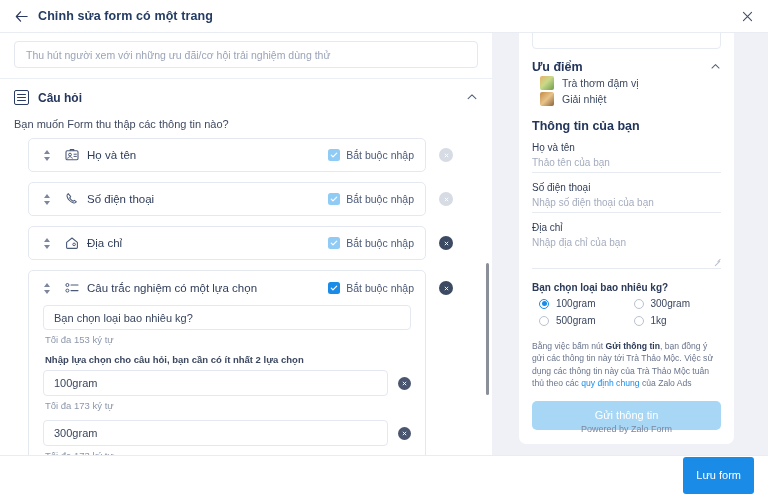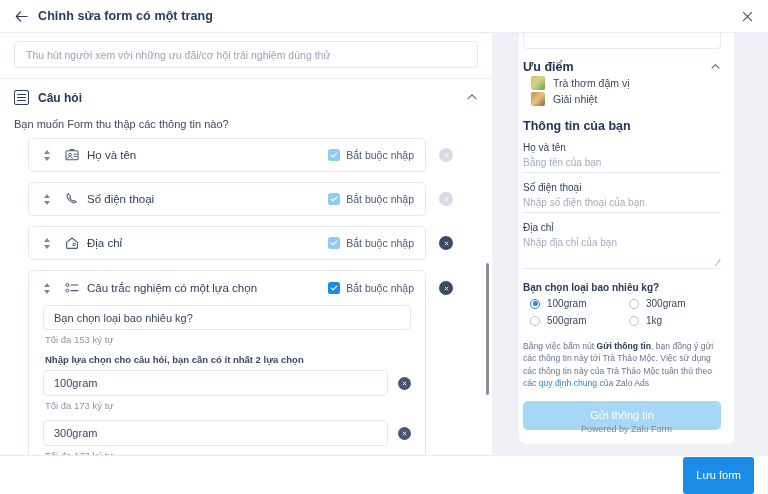"Ưu điểm" .pv-card { padding: 10px 13px 14px 4px -> 10px 13px 14px 13px }
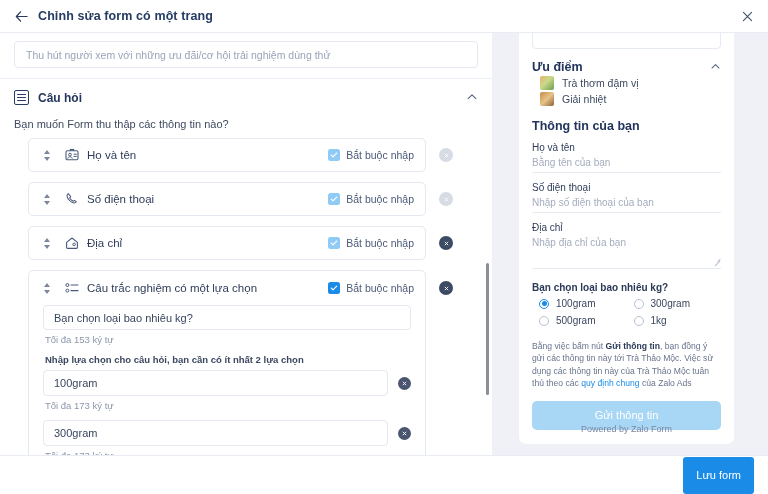"Bằng tên của bạn" div.pv-input { text: Bằng -> Thảo }
